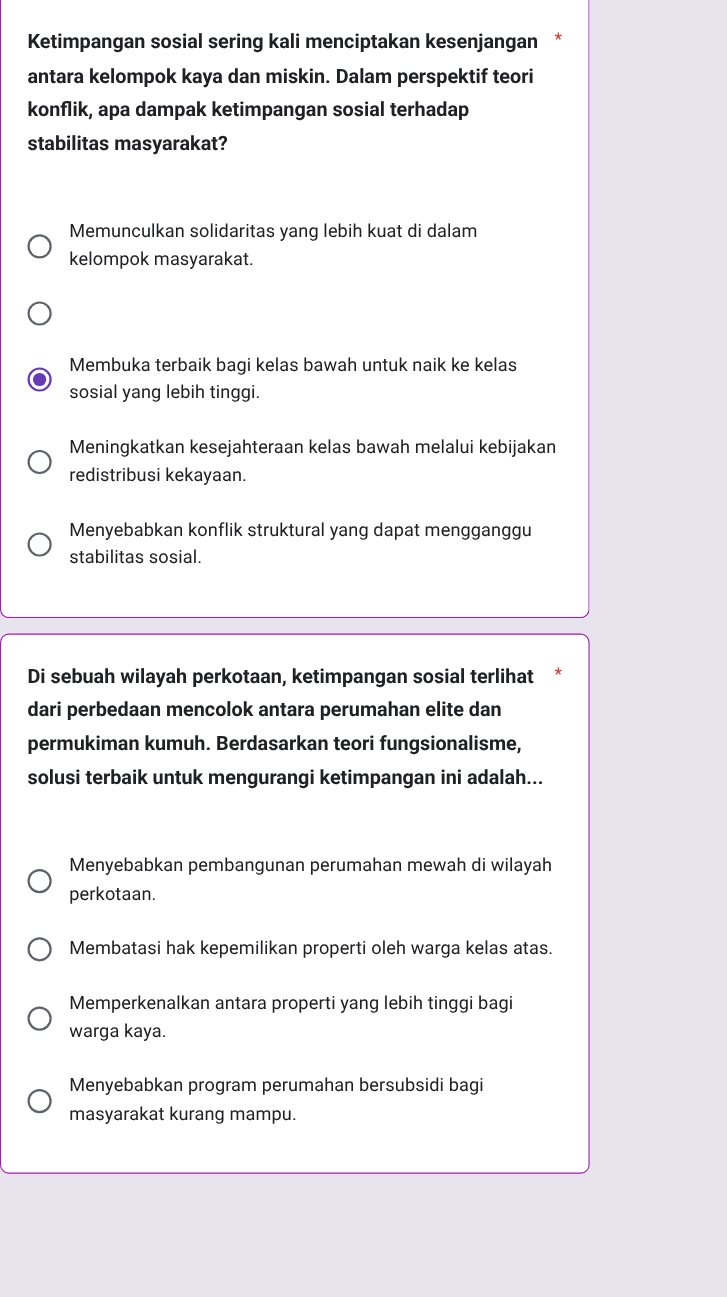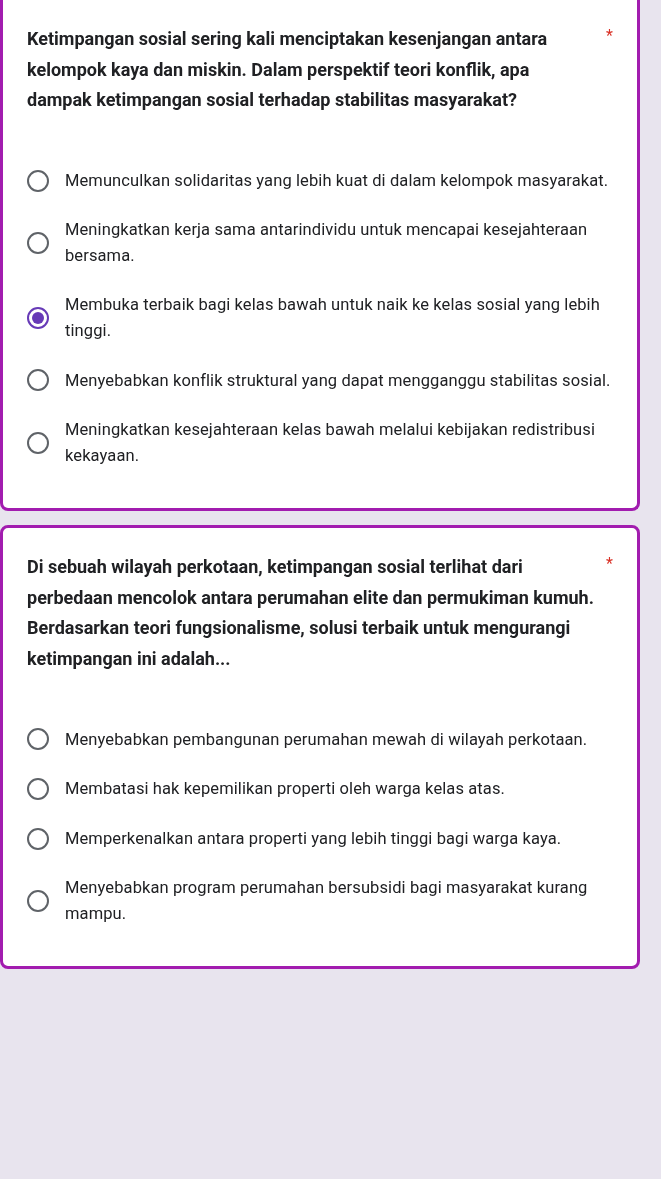"Ketimpangan sosial sering kali" .page-wrap { width: 640px -> 536px }
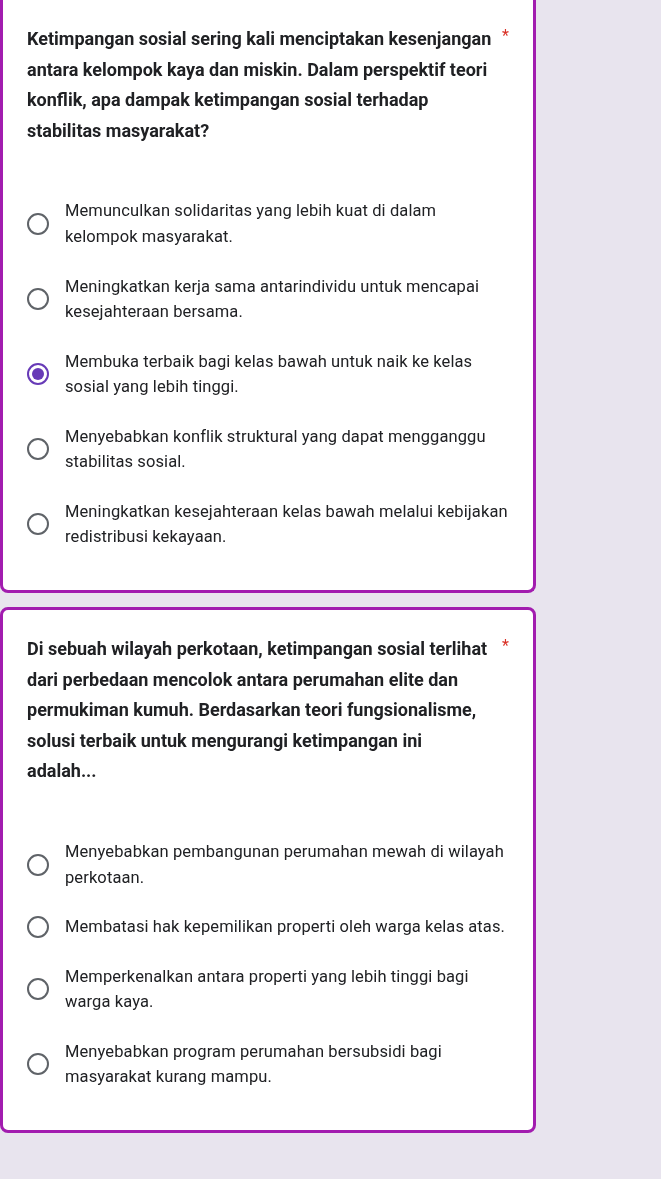"Meningkatkan kerja sama antarindividu" div.option-label { html: <div>Meningkatkan kerja sama antarindividu untuk mencapai kesejahteraan bersama.</div> -> none }
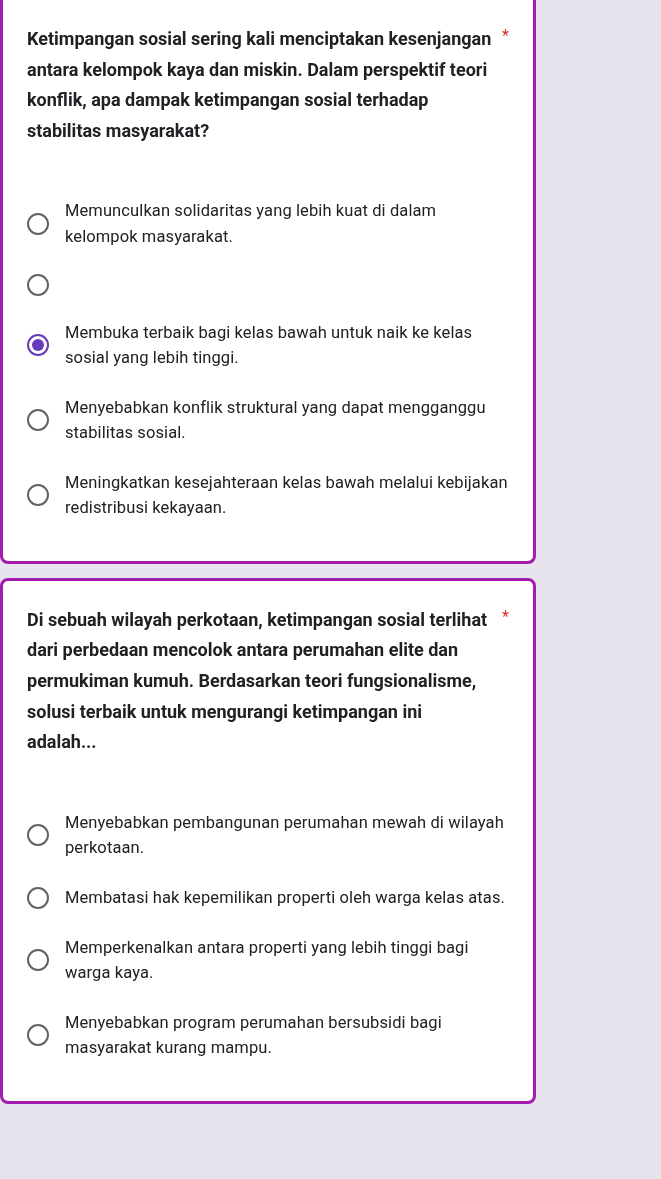"Menyebabkan konflik struktural yang" div.option { order: before "Meningkatkan kesejahteraan kelas bawah" -> after "Meningkatkan kesejahteraan kelas bawah" }
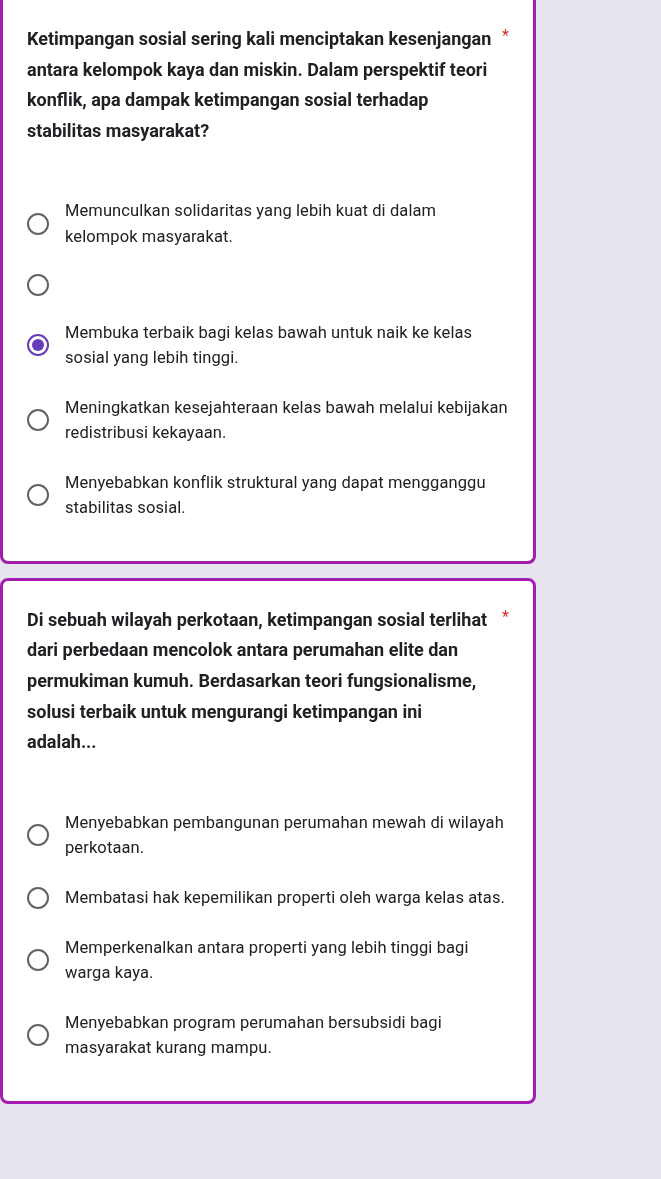"Di sebuah wilayah perkotaan, ketimpangan" .card { border: 3px solid #a21caf -> 1px solid #a21caf }
